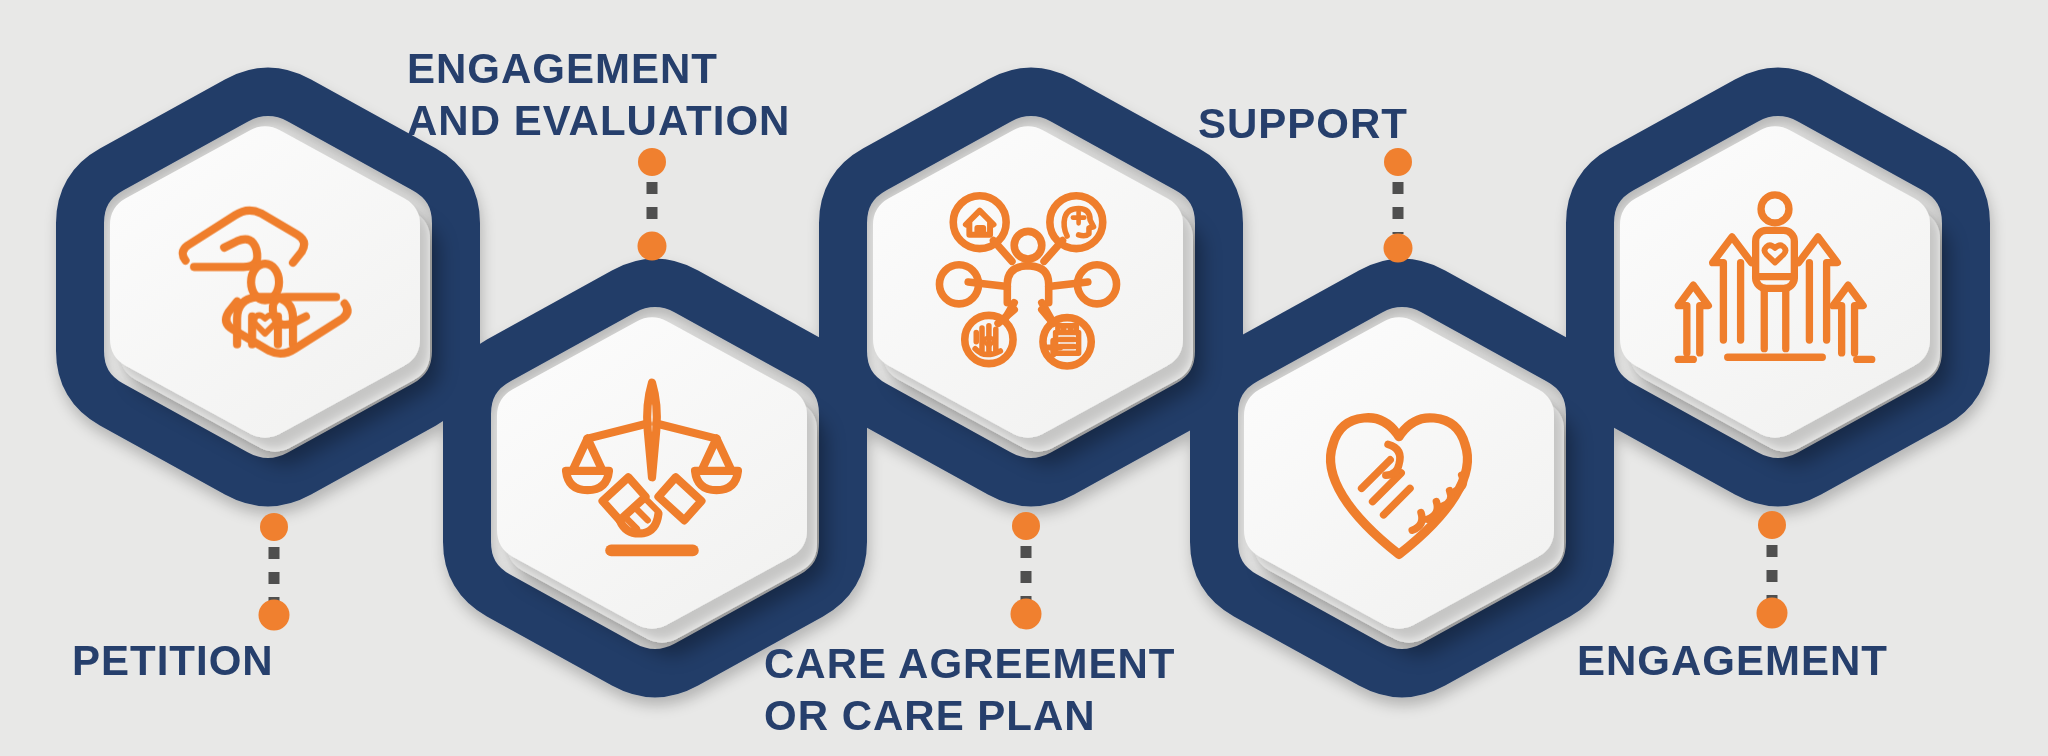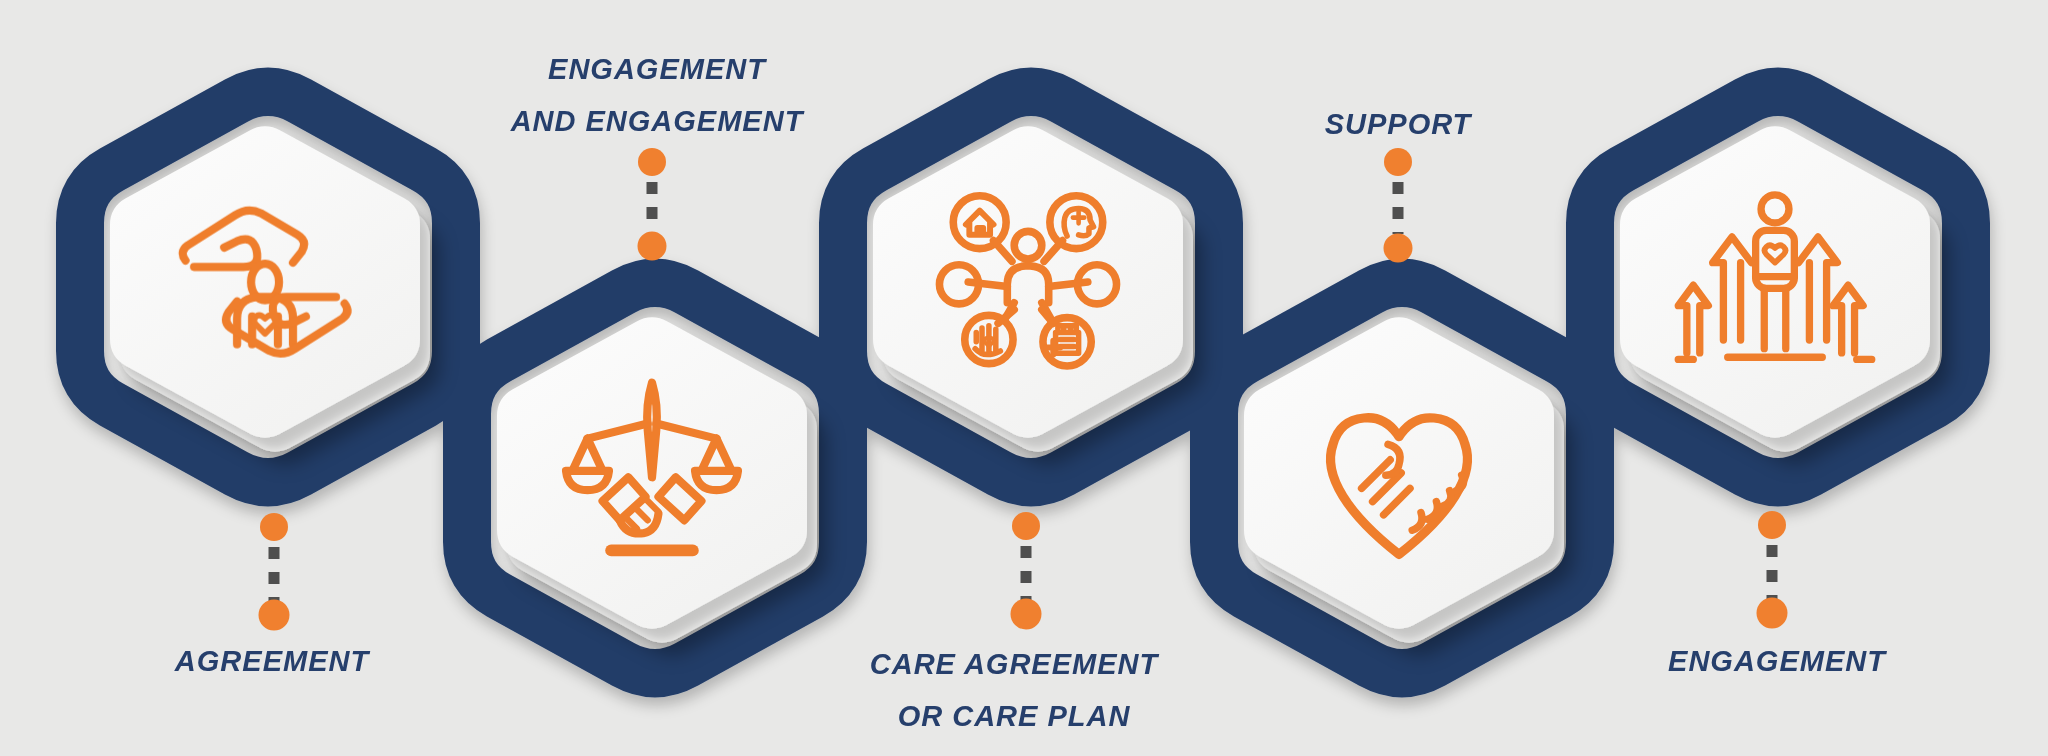"ENGAGEMENT" .step-label { font-size: 29px -> 42px; font-style: italic -> none; text-align: center -> left }
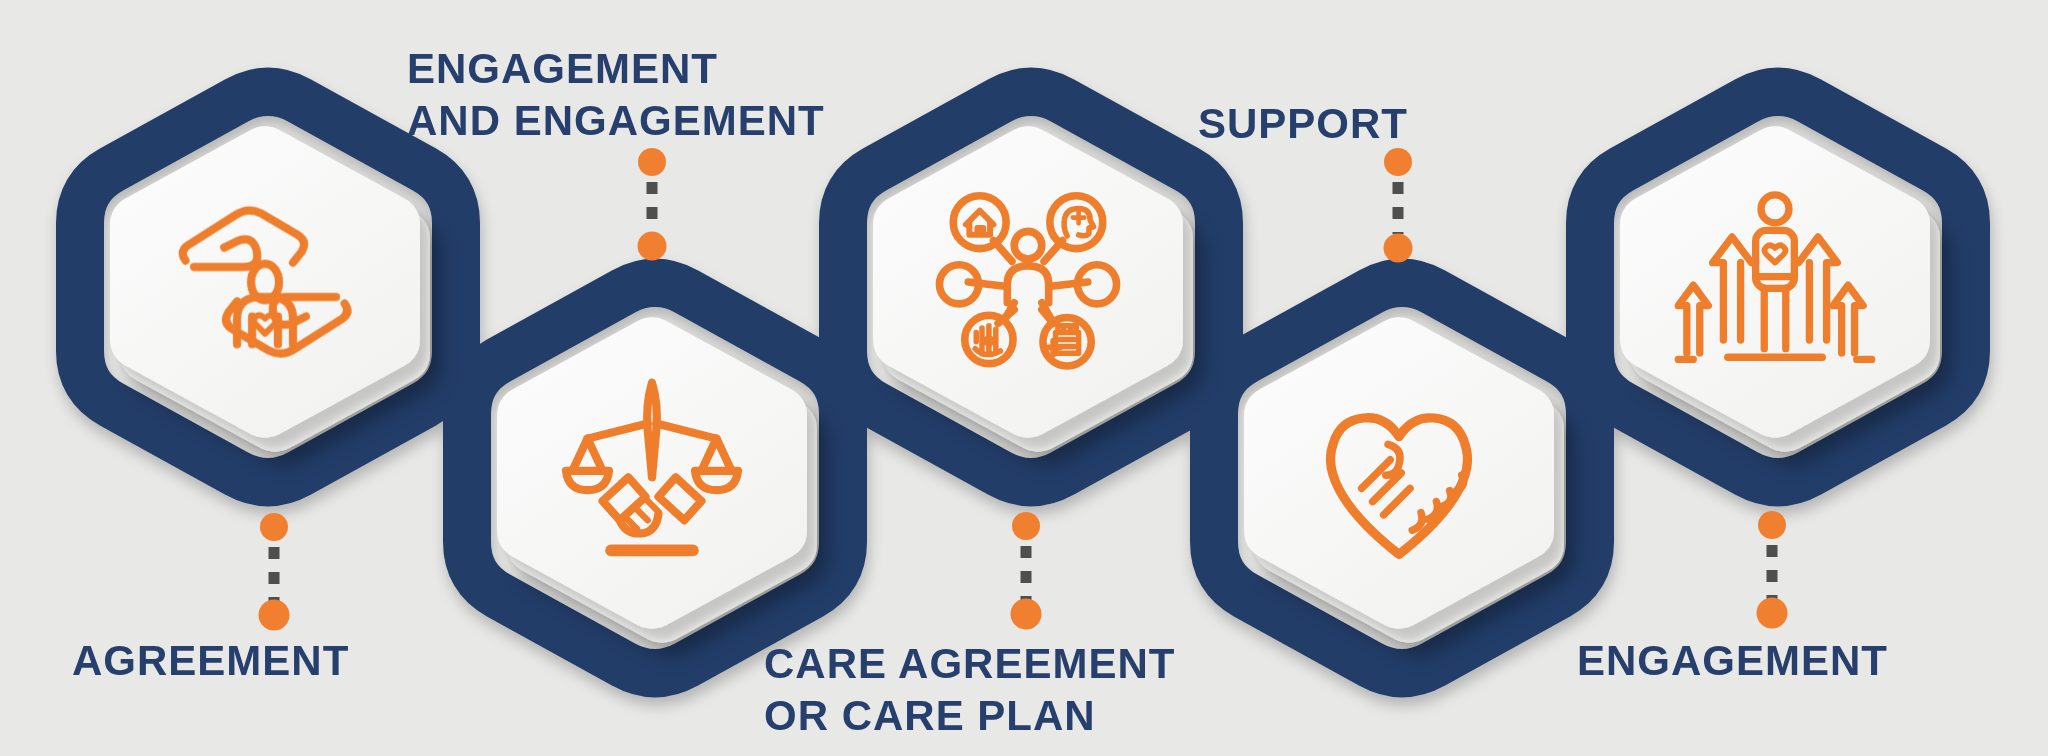"AND ENGAGEMENT" span { text: ENGAGEMENT -> EVALUATION }
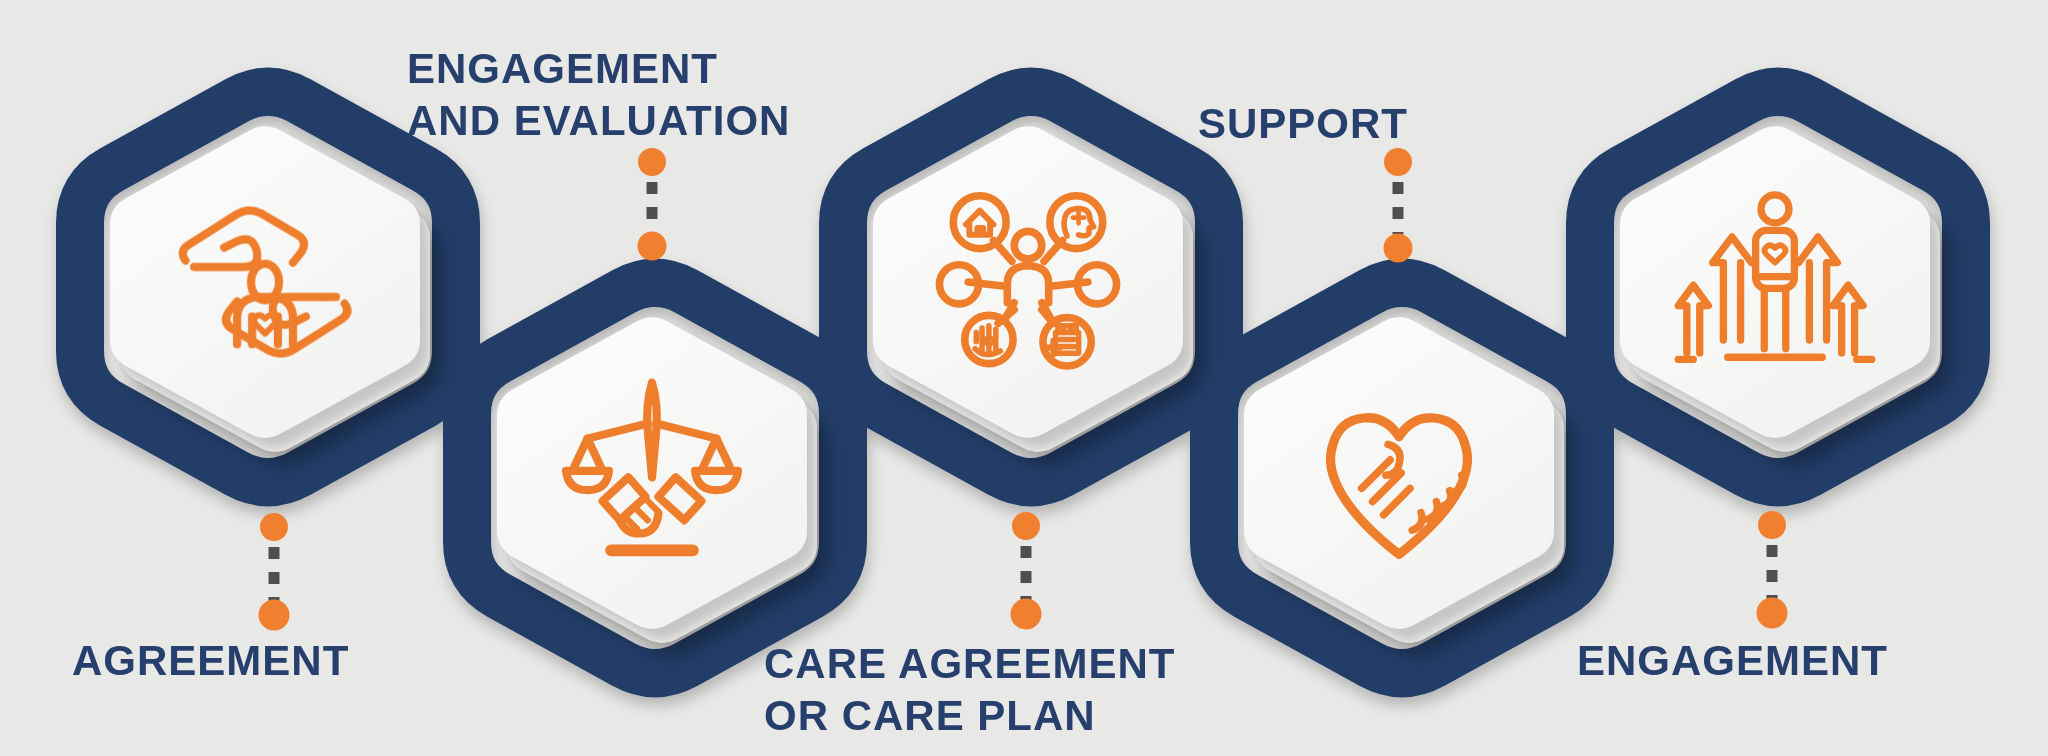"AGREEMENT" span { text: AGREEMENT -> PETITION }
